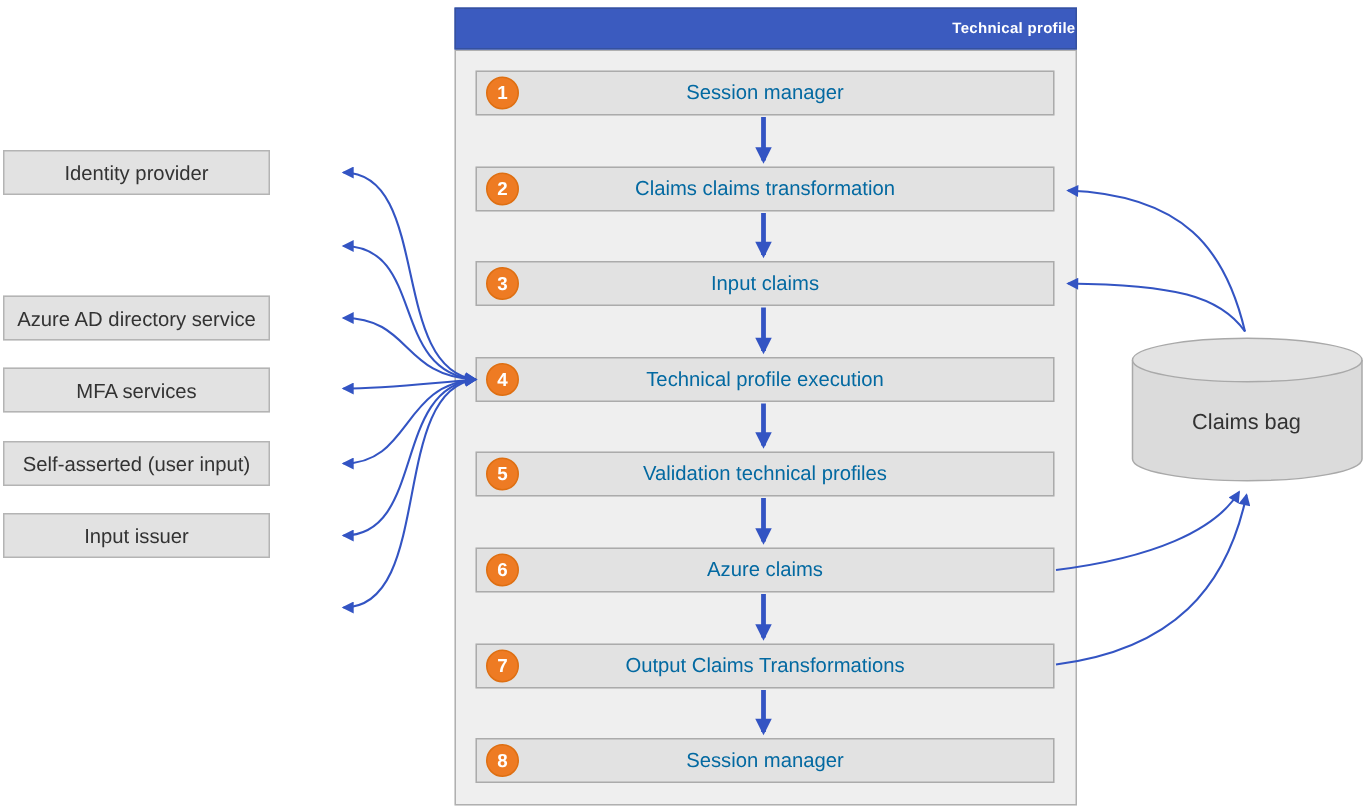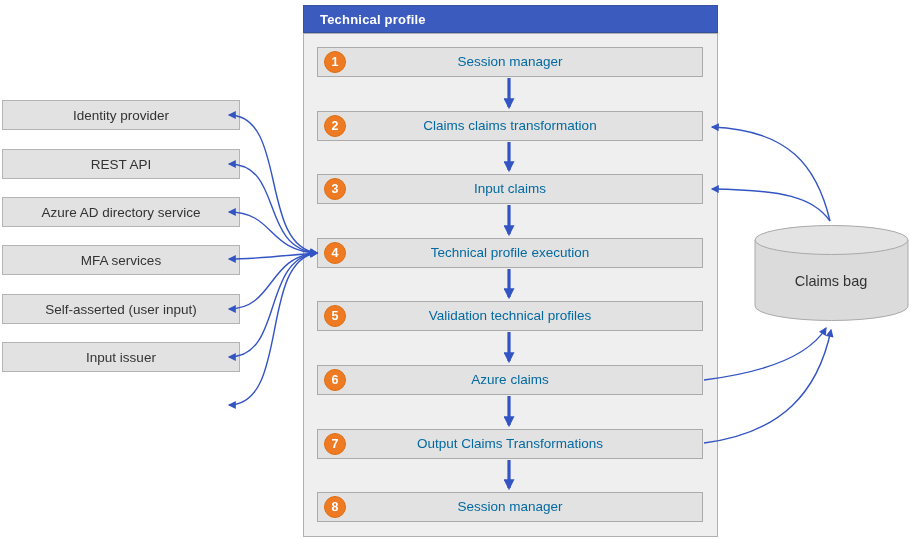"Technical profile" .tp-header { font-size: 13px -> 10px; justify-content: flex-start -> flex-end; padding-left: 16px -> none }
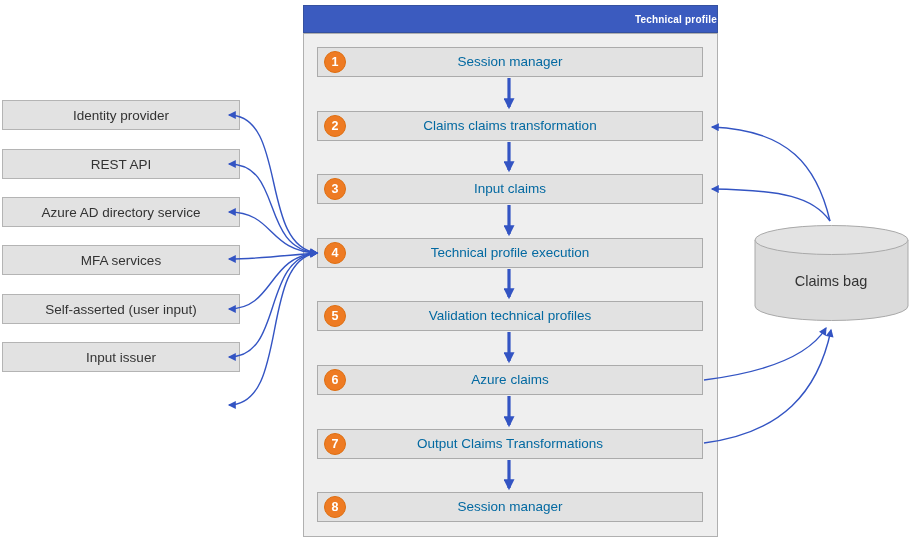"Identity provider" .provider { width: 238px -> 178px }
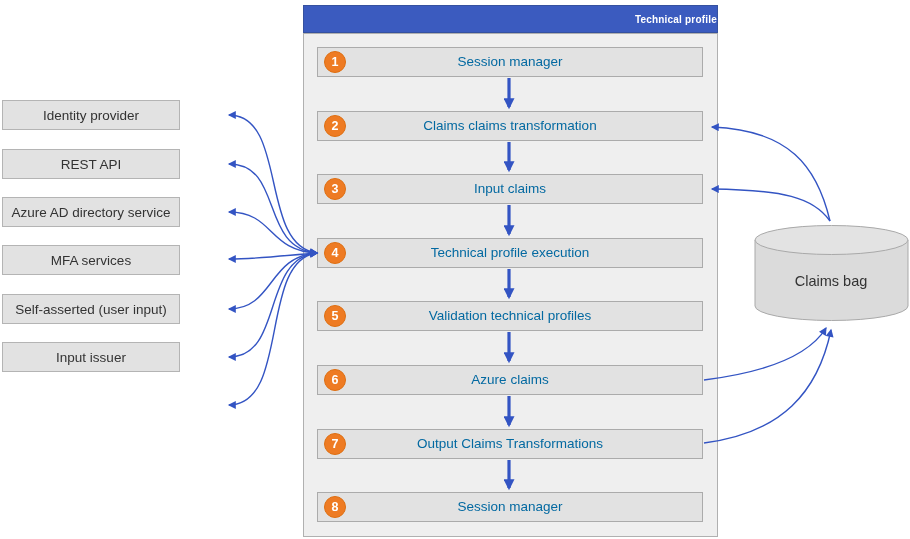"REST API" div.provider { html: <div> <span>REST API</span> </div> -> none }
